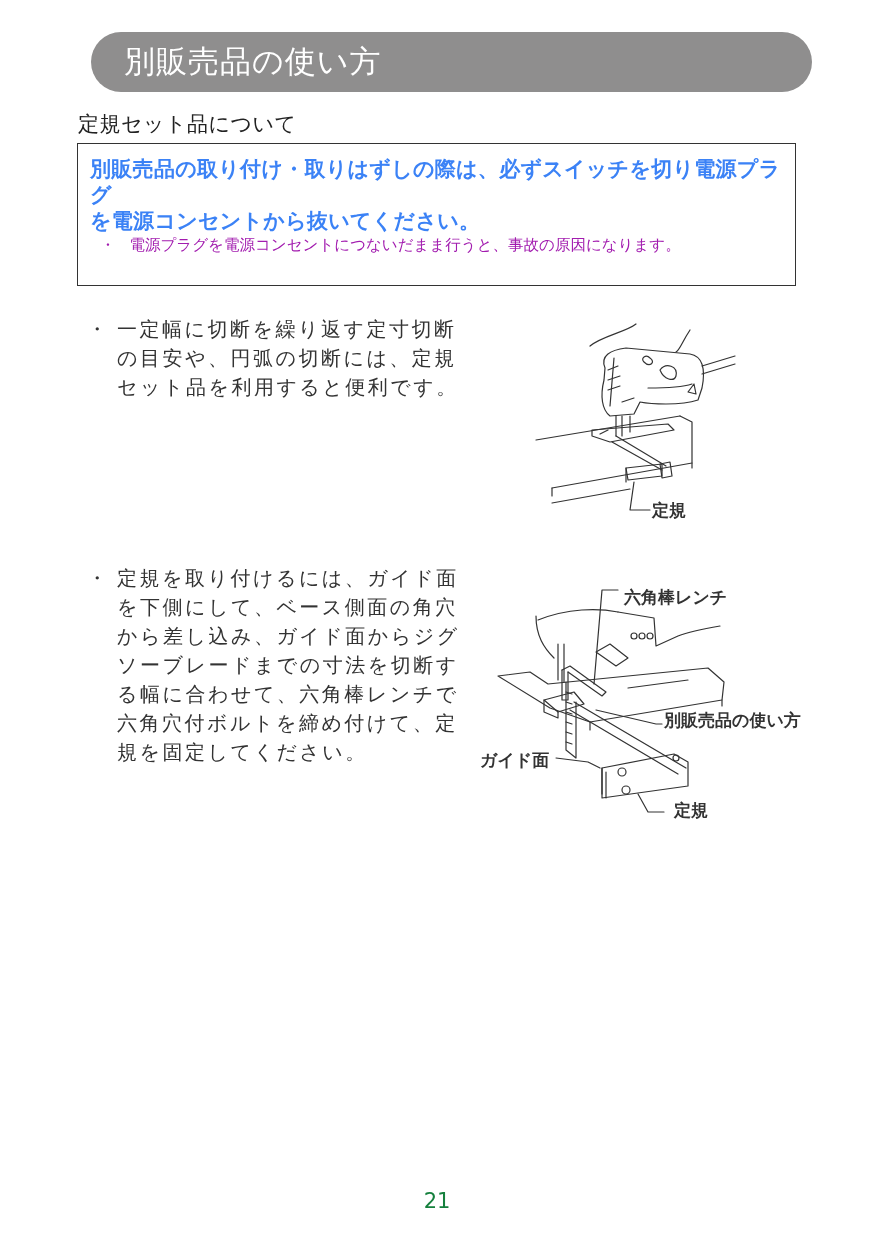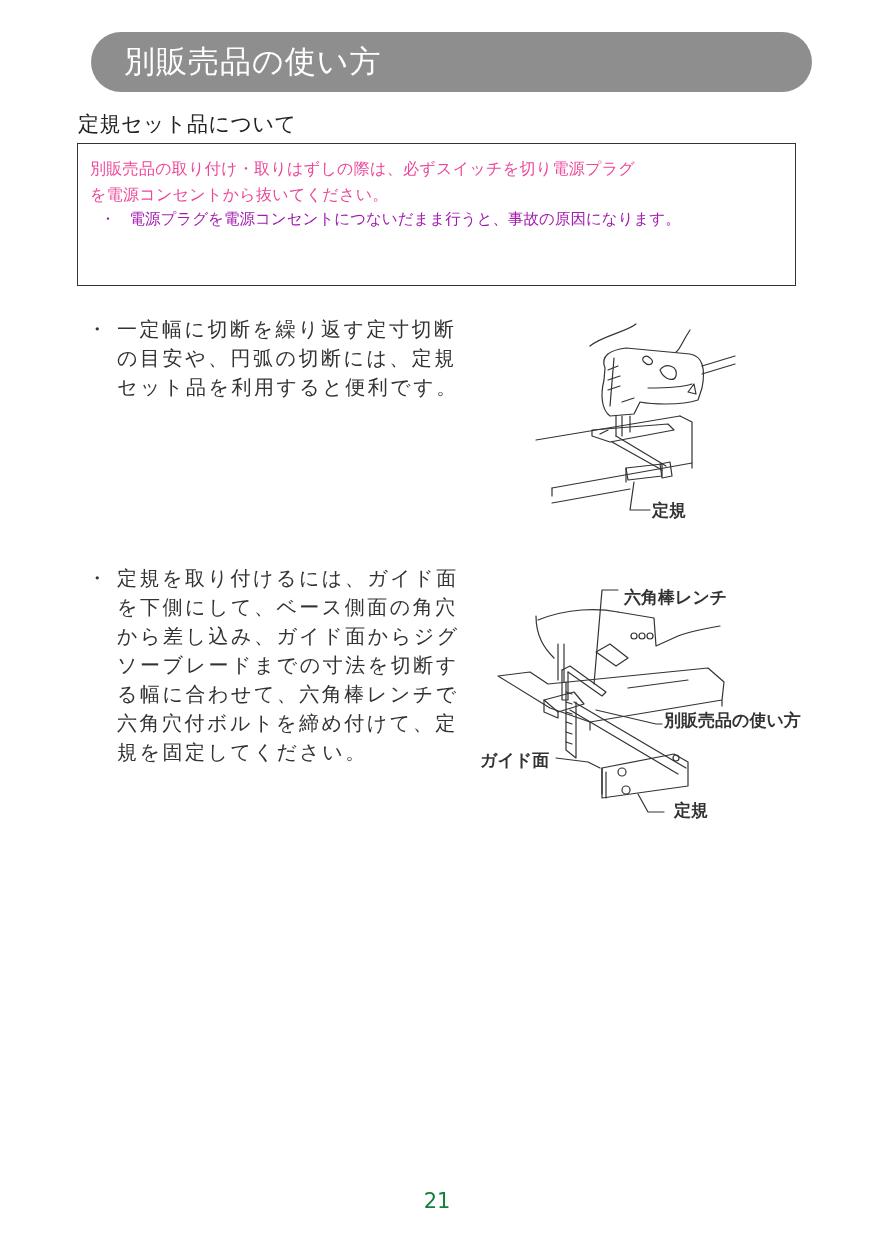"別販売品の取り付け・取りはずしの際は、必ずスイッチを切り電源プラグ" .warning-main { color: #ec4899 -> #3b82f6; font-size: 16px -> 21px; font-weight: normal -> bold }
